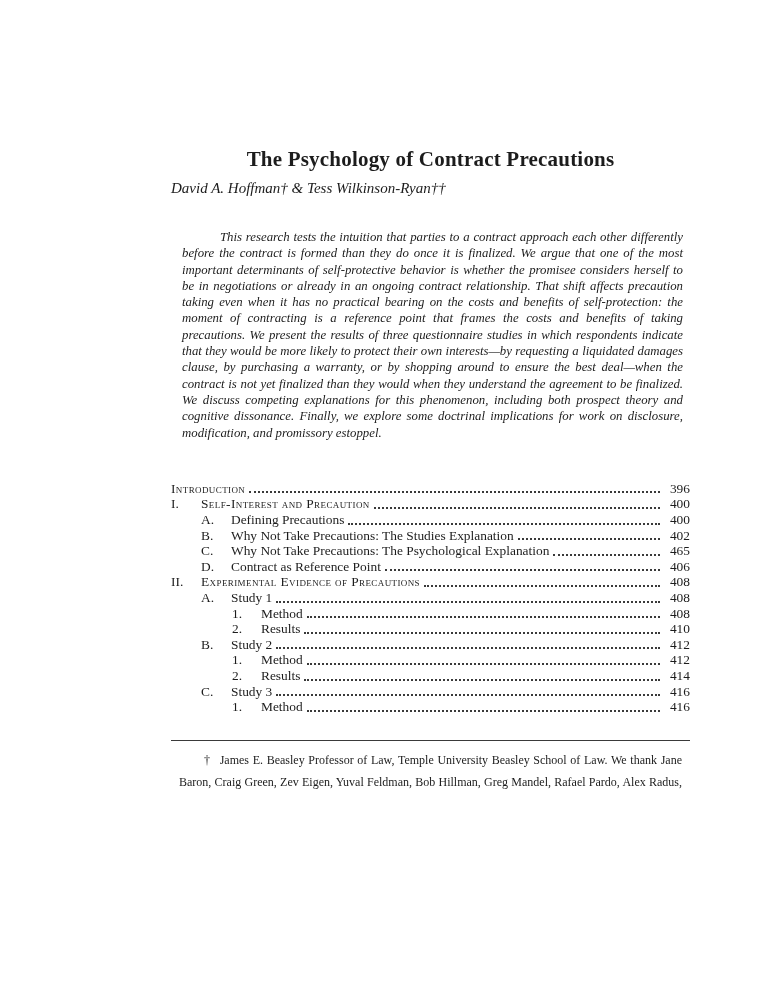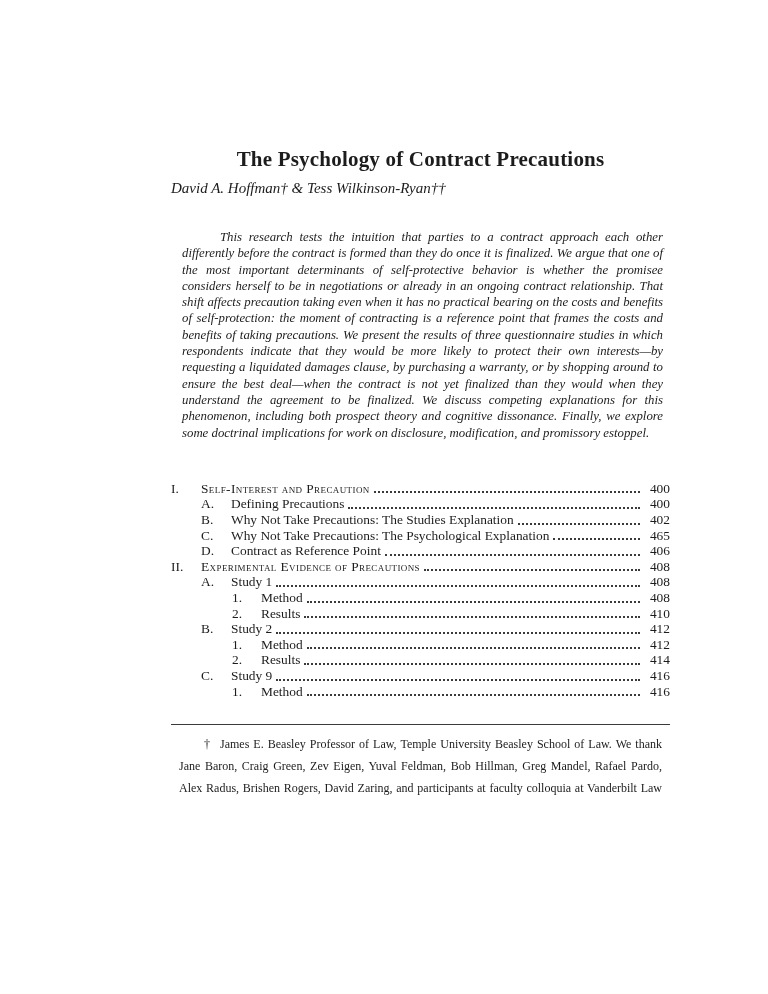"The Psychology of Contract Precautions" .page { padding: 146px 98px 0 171px -> 146px 78px 0 171px }
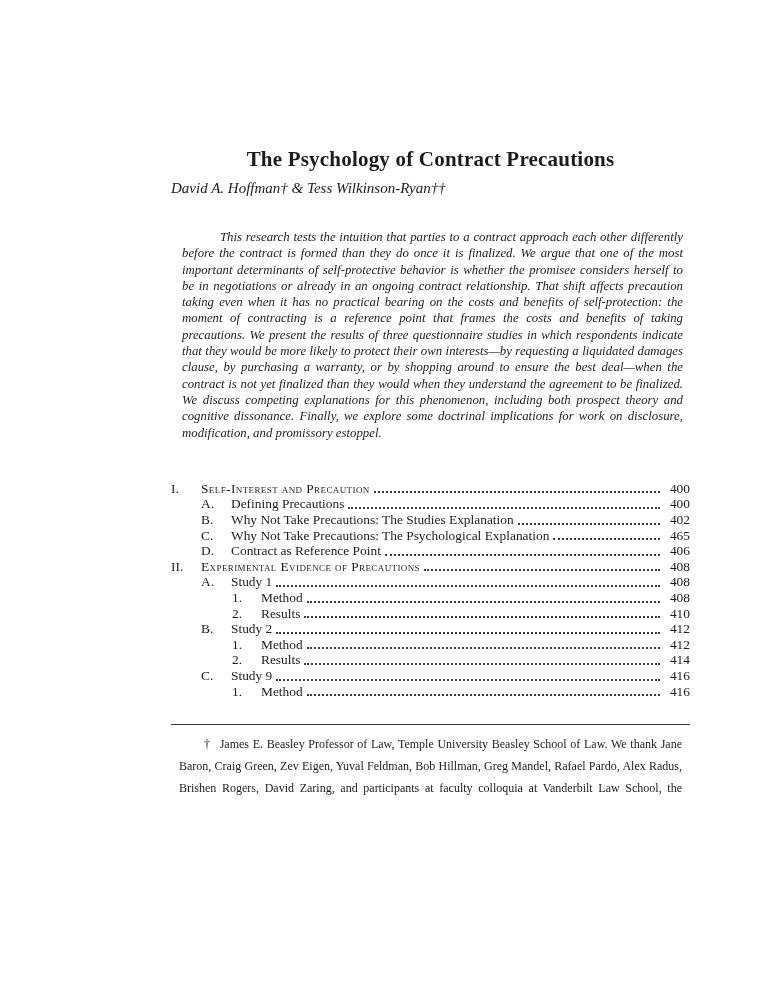"Introduction" div.toc-row { html: none -> <div> <span>Introduction</span> <span></span> <span>396</span> </div> }
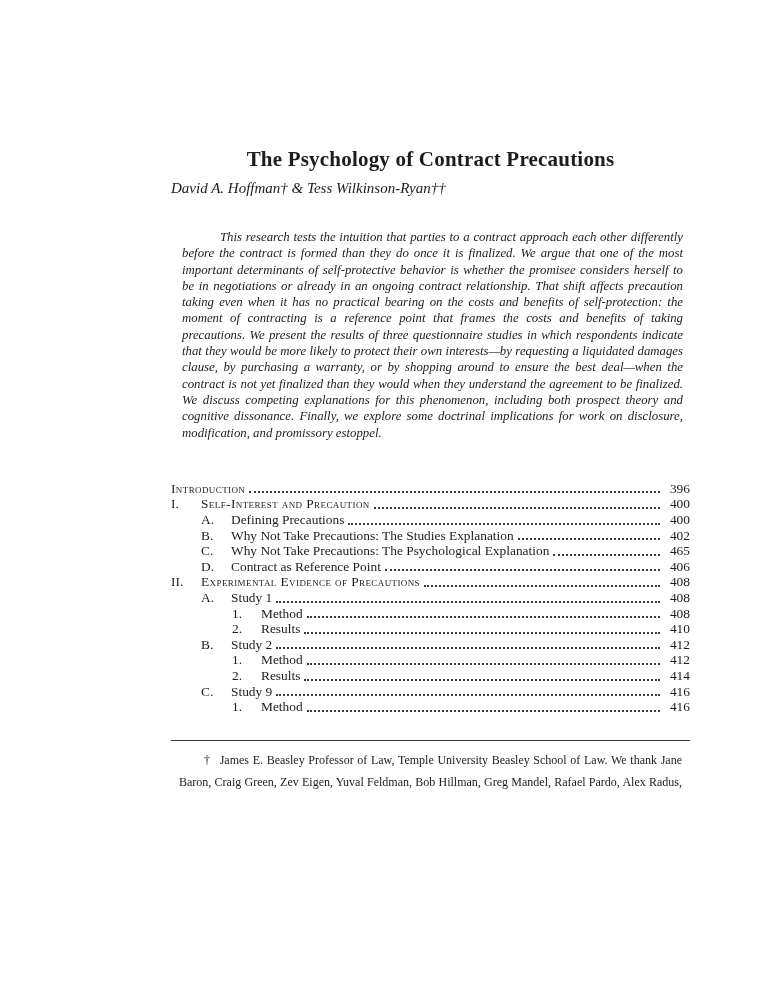"Study 9" span.toc-label { text: 9 -> 3 }
